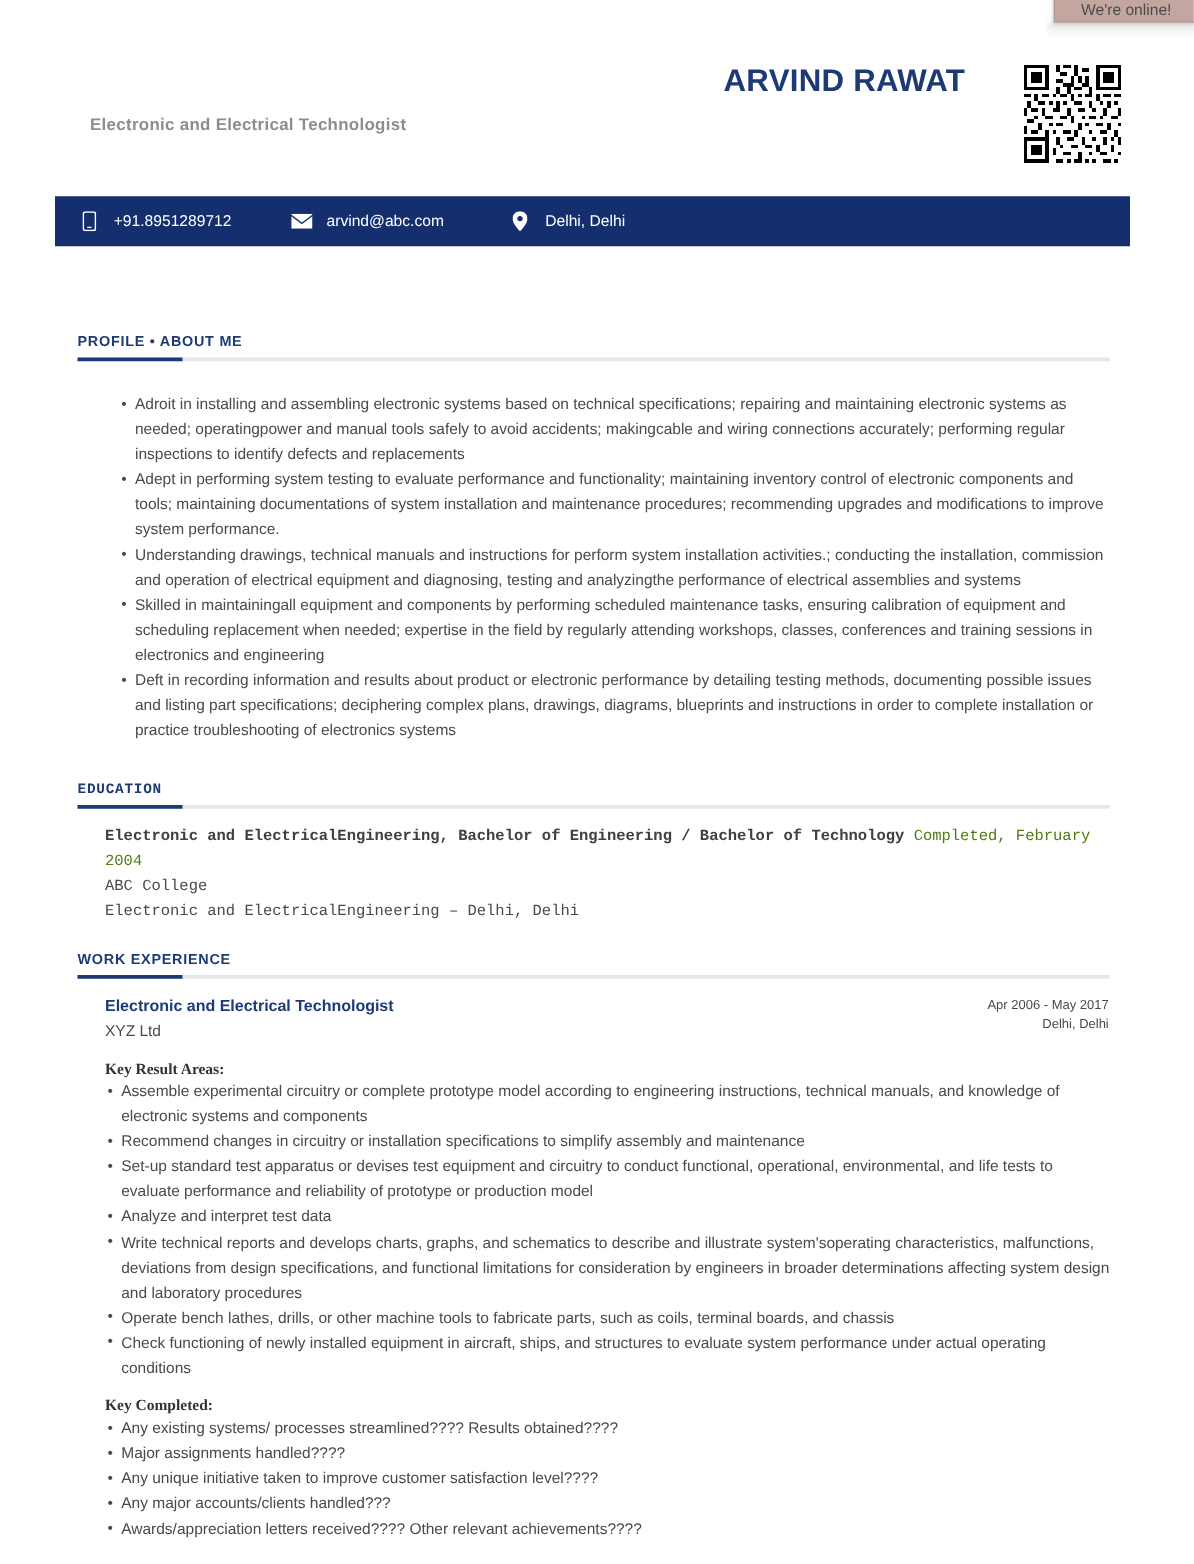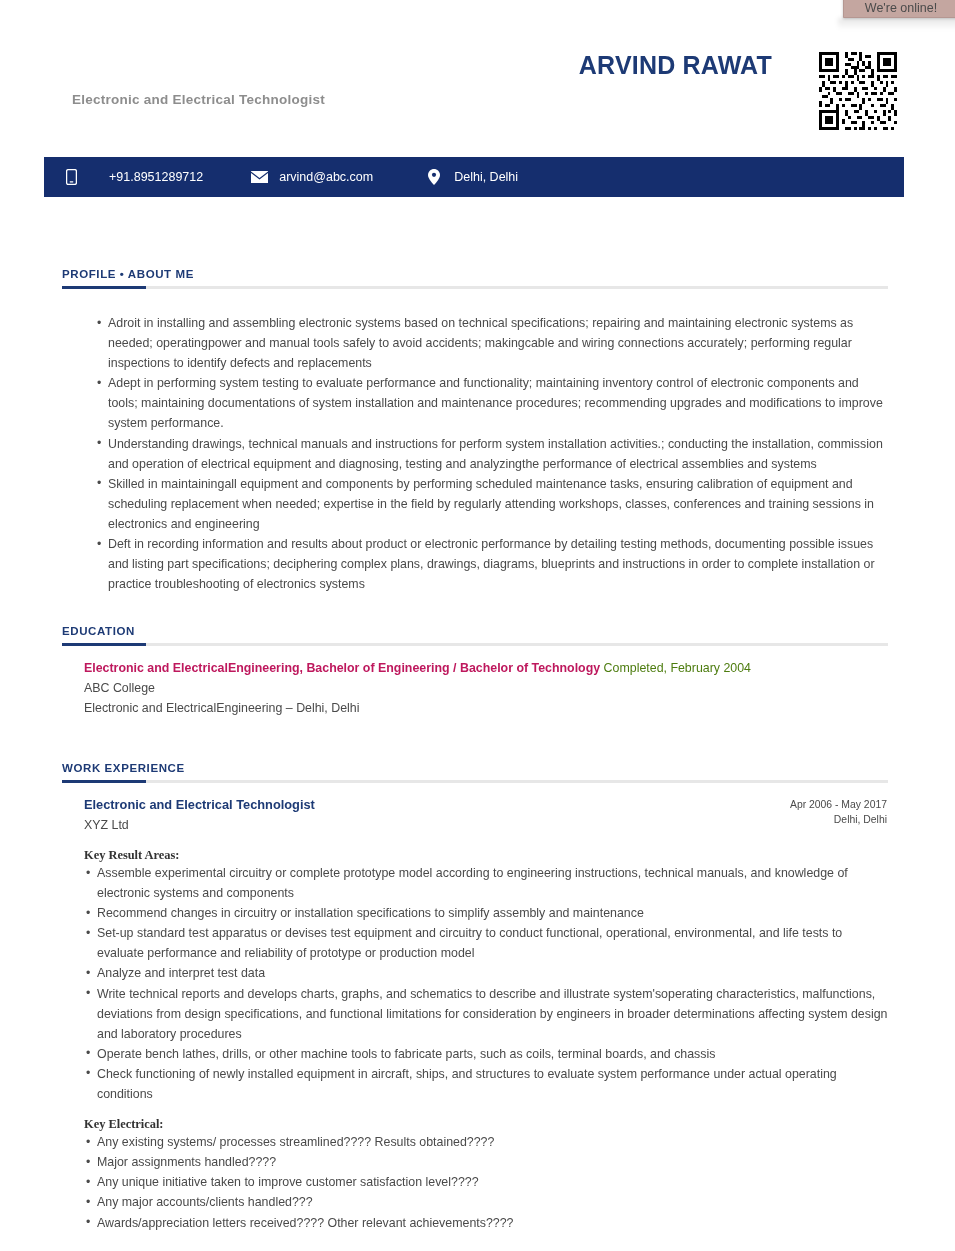"+91.8951289712" .c-phone { gap: 18px -> none }
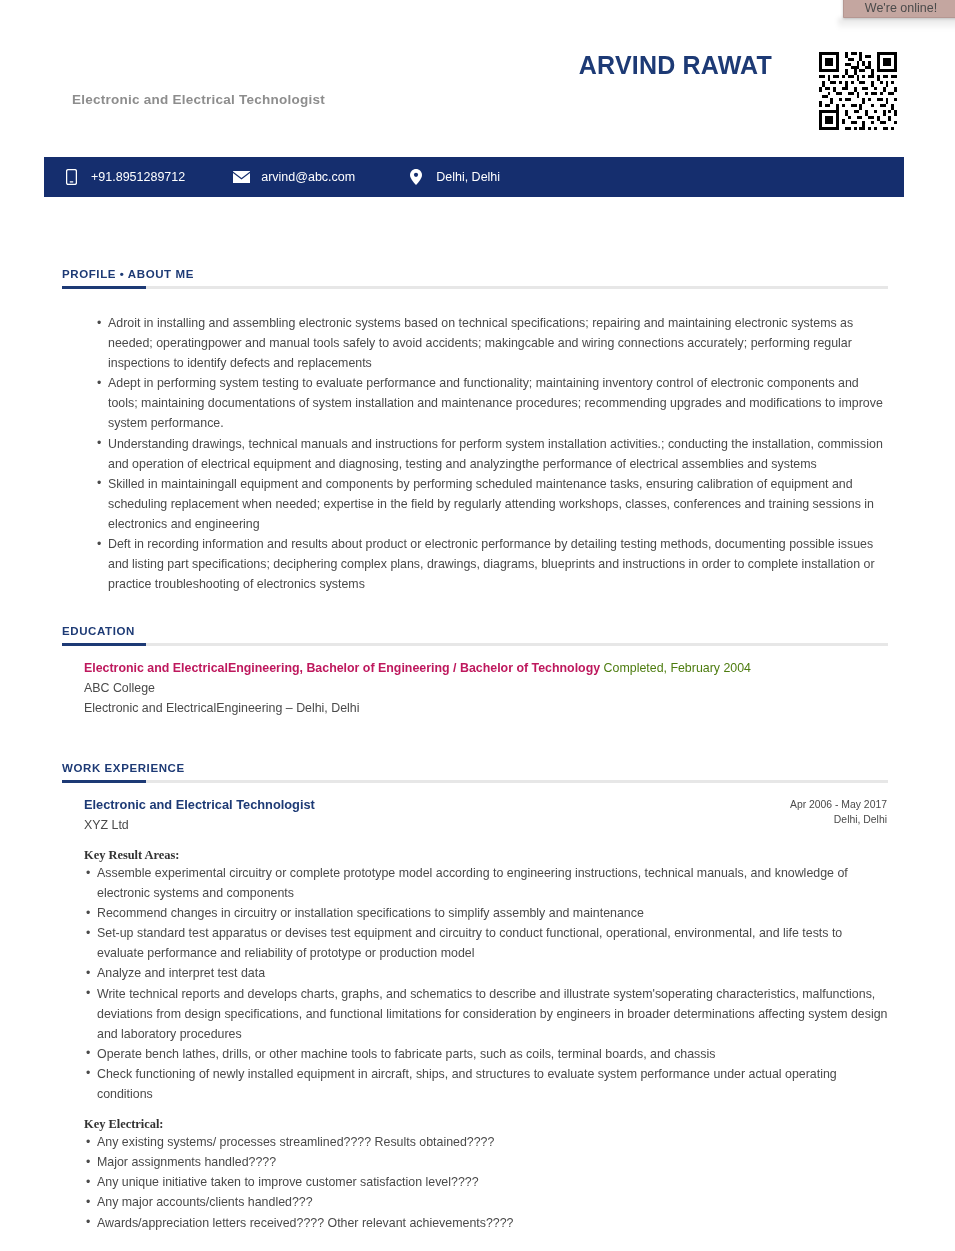"EDUCATION" #education { font-family: none -> Liberation Mono, monospace }
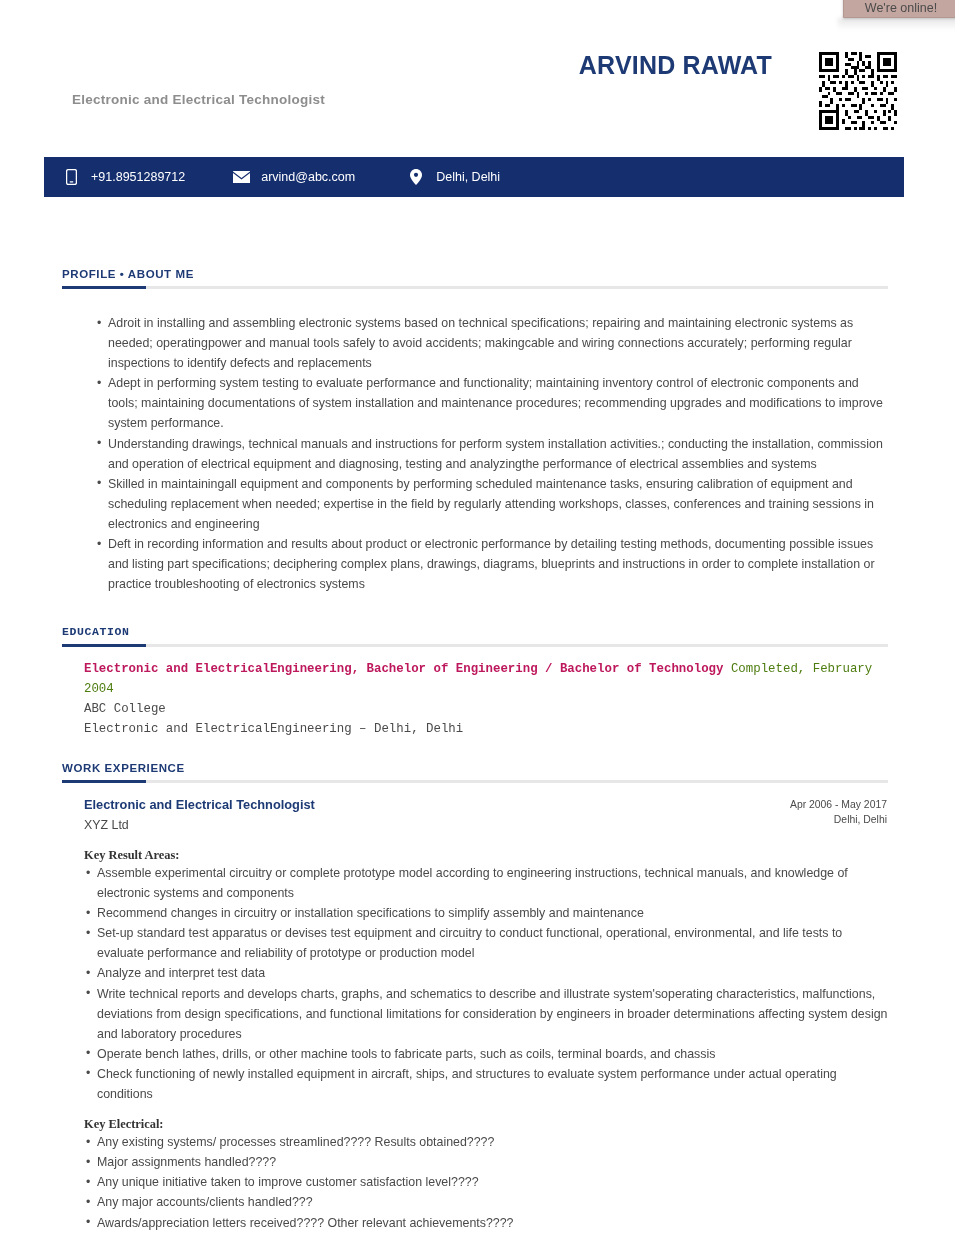"Electronic and ElectricalEngineering," .edu-degree { color: #be185d -> #404040 }
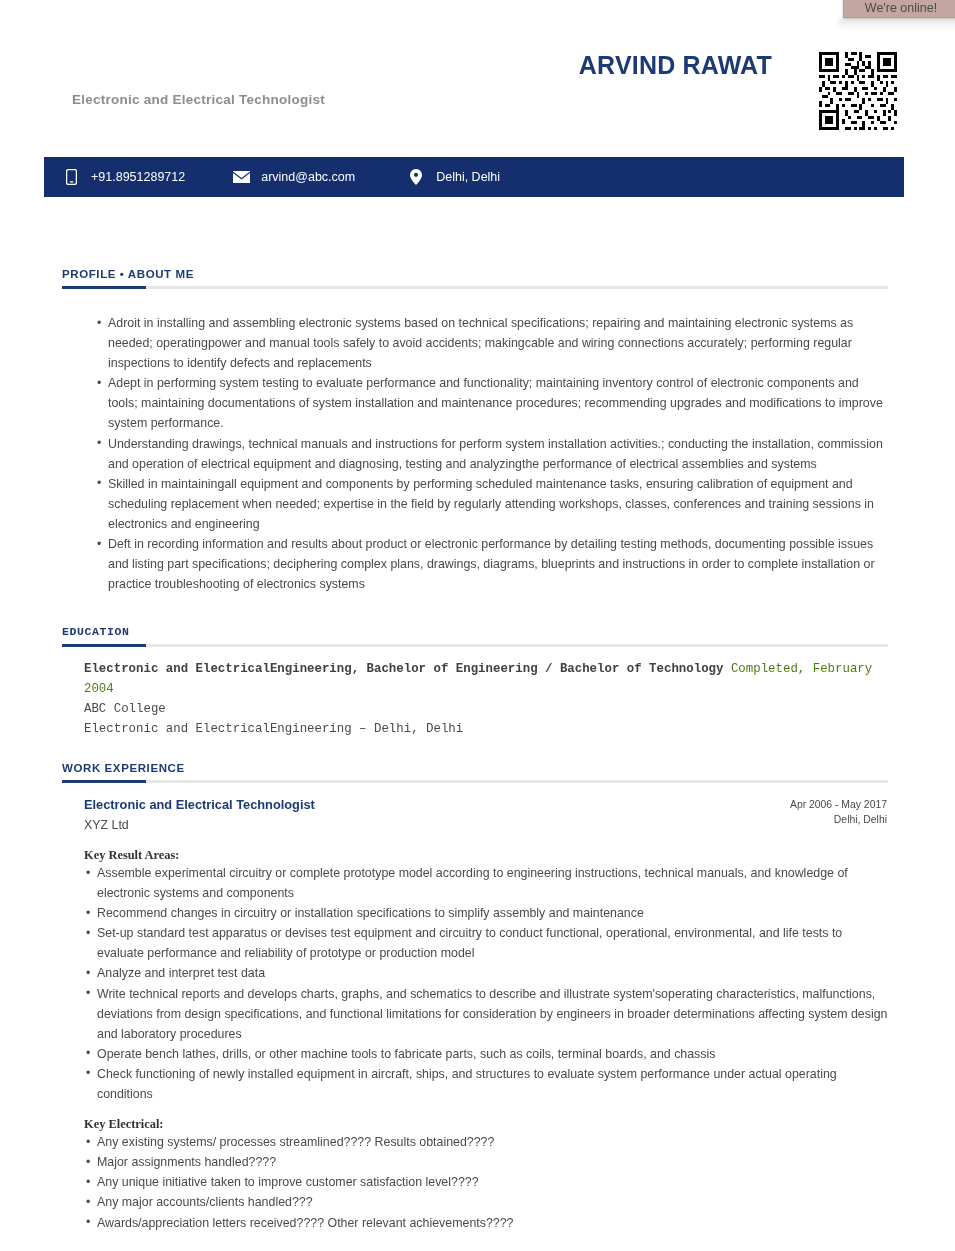"Key Electrical:" div.sub-head { text: Electrical -> Completed }
